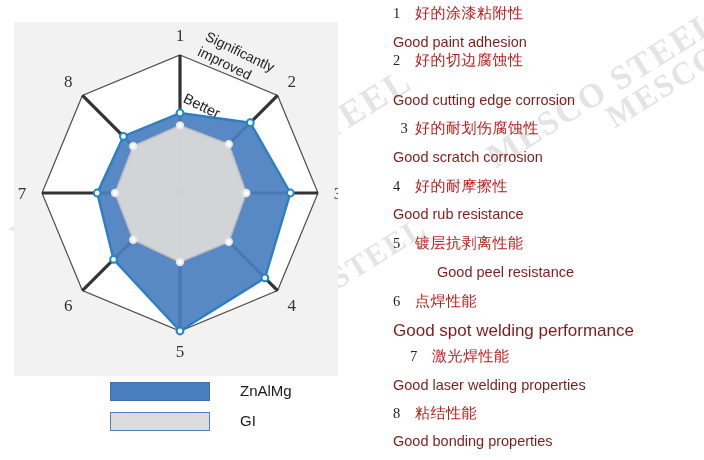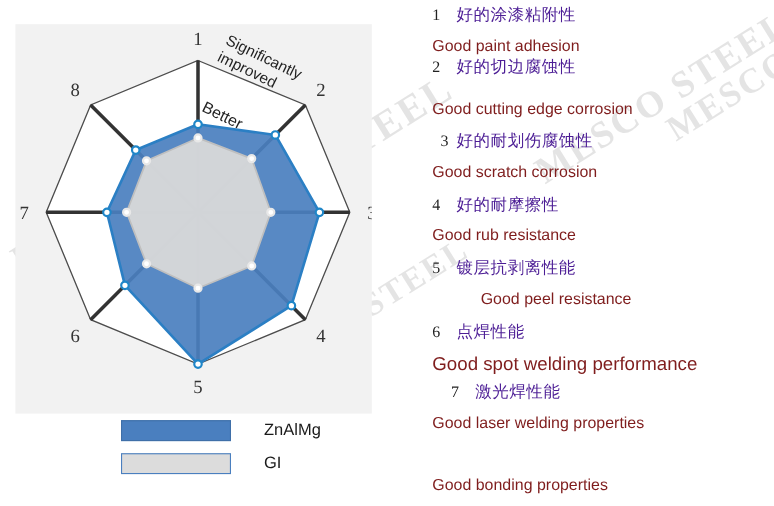"好的涂漆粘附性" .entry .zh { color: #4c1d95 -> #b91c1c }
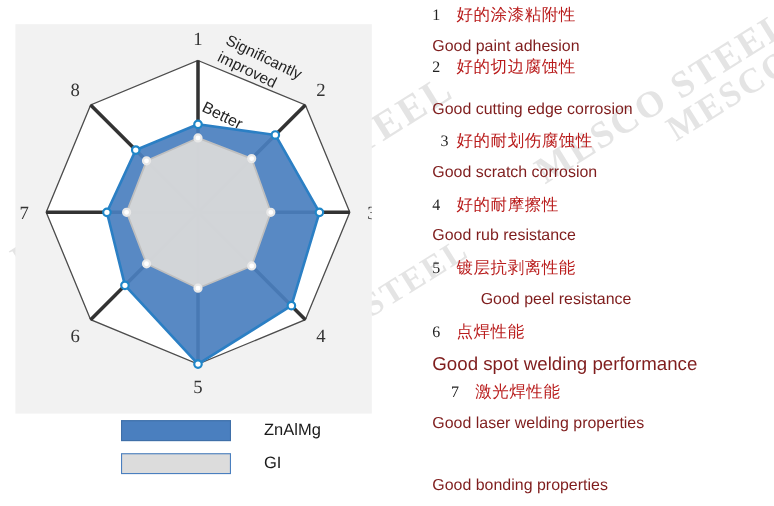"8 粘结性能" div.entry { html: none -> <div> <span>8</span><span>粘结性能</span> </div> }
